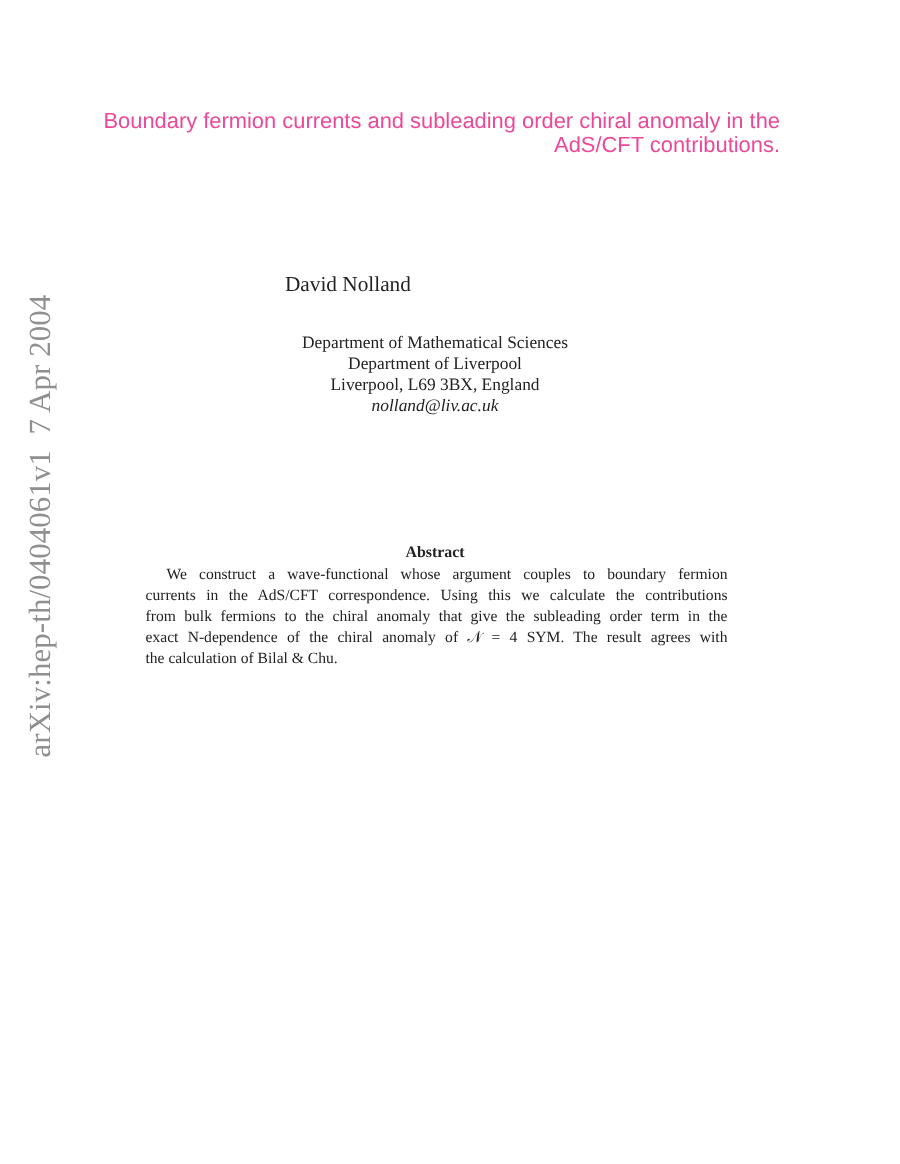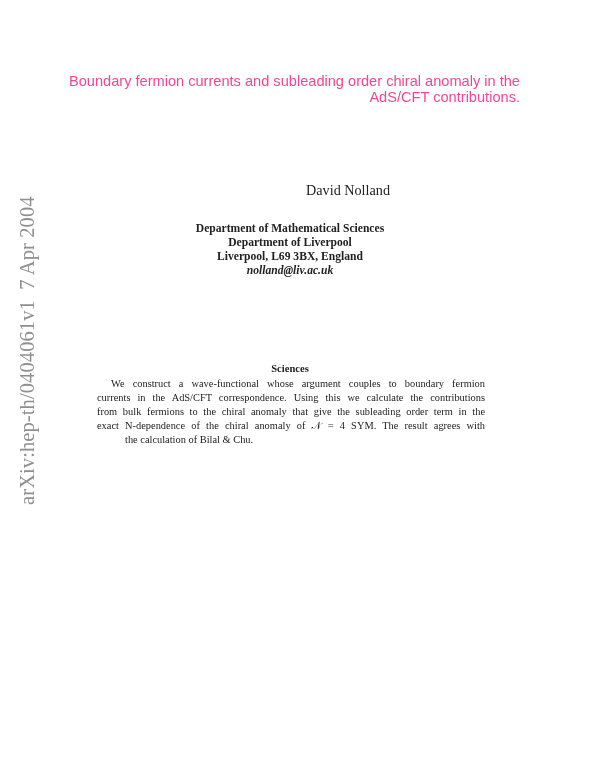"David Nolland" .author { text-align: right -> left }
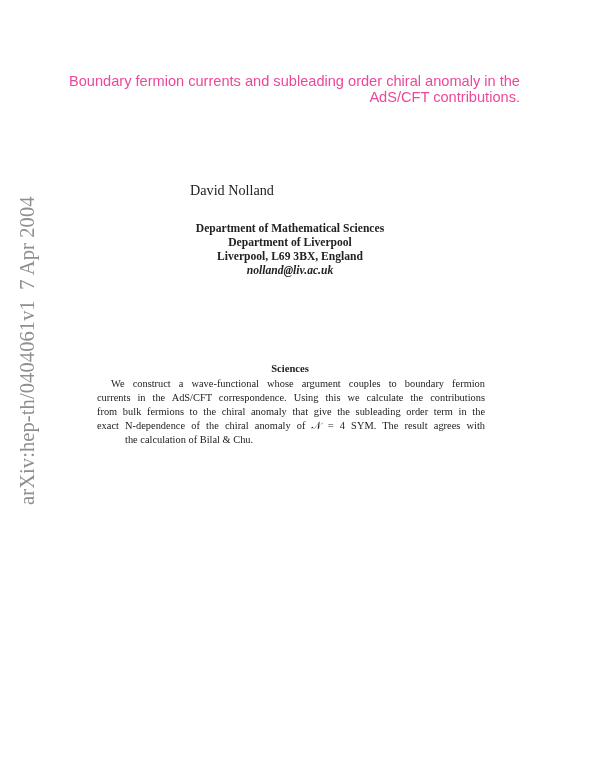"Department of Mathematical Sciences" .affiliation { font-weight: bold -> none }
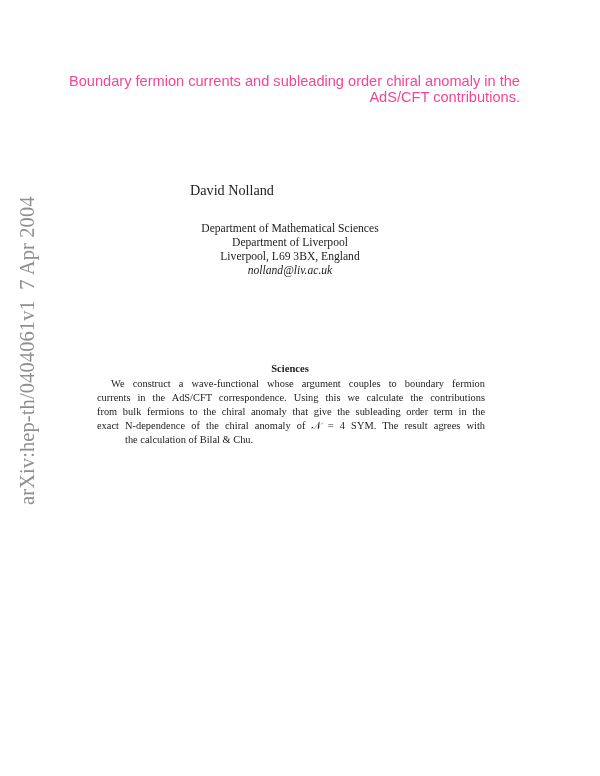"Sciences" div.abstract-heading { text: Sciences -> Abstract }
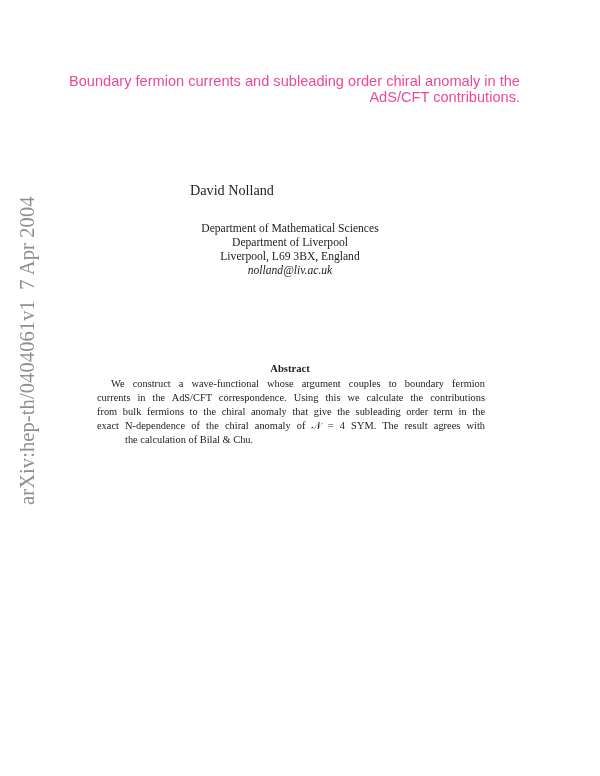"the calculation of Bilal &" .abstract-body .line.last { margin-left: 28px -> none }
